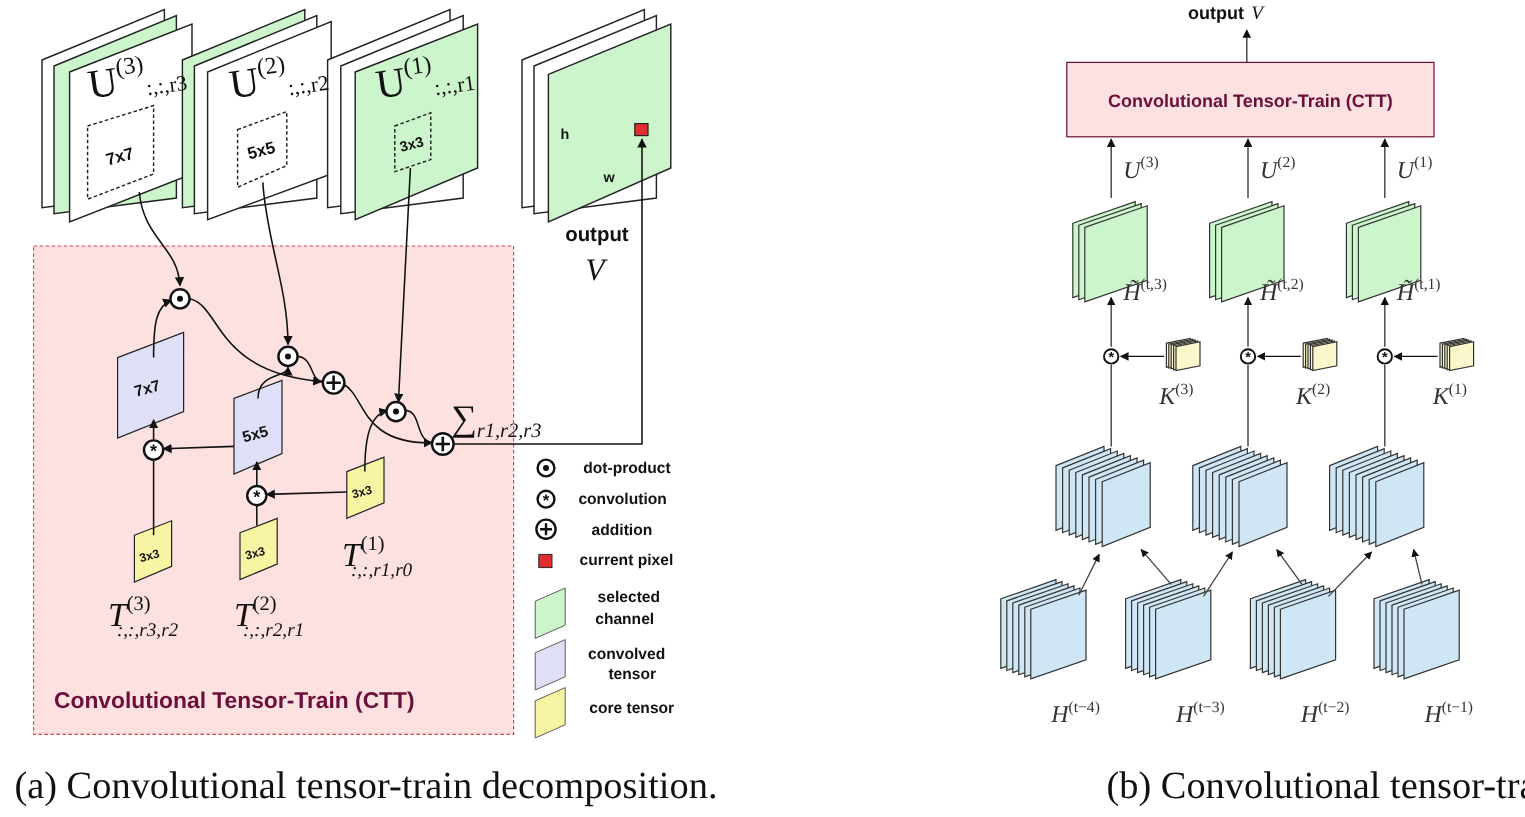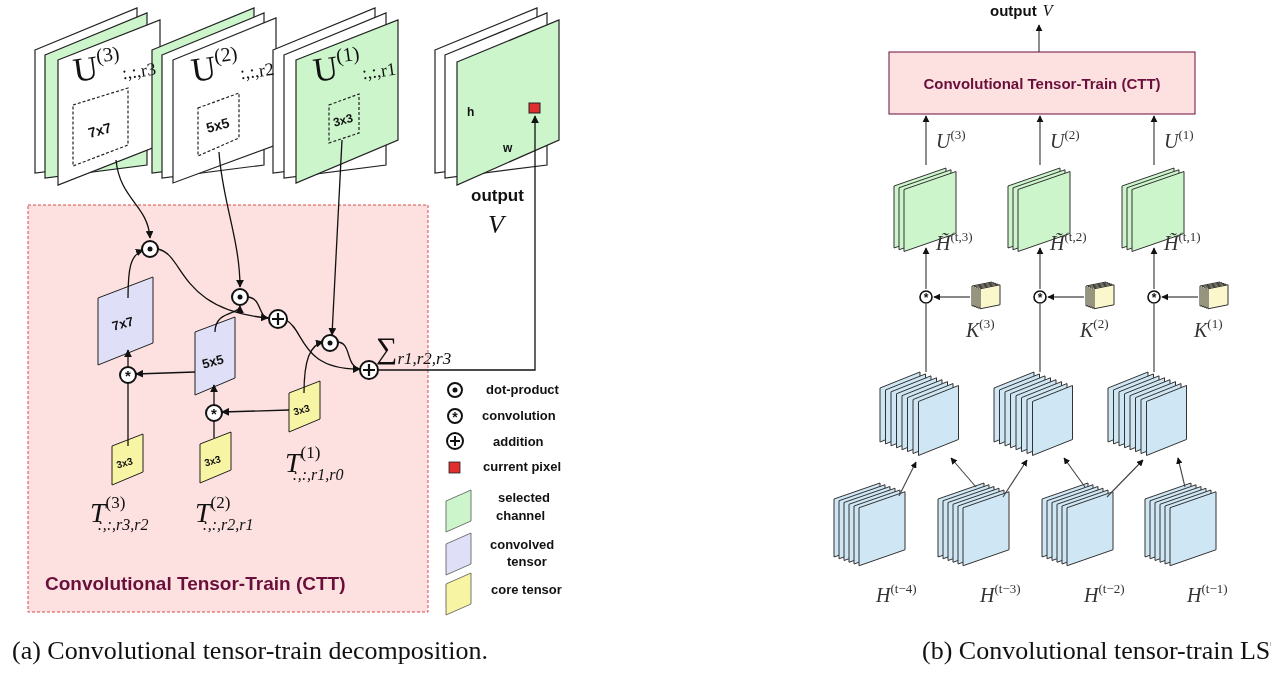"(a) Convolutional tensor-train" .caption { font-size: 26px -> 32px }
